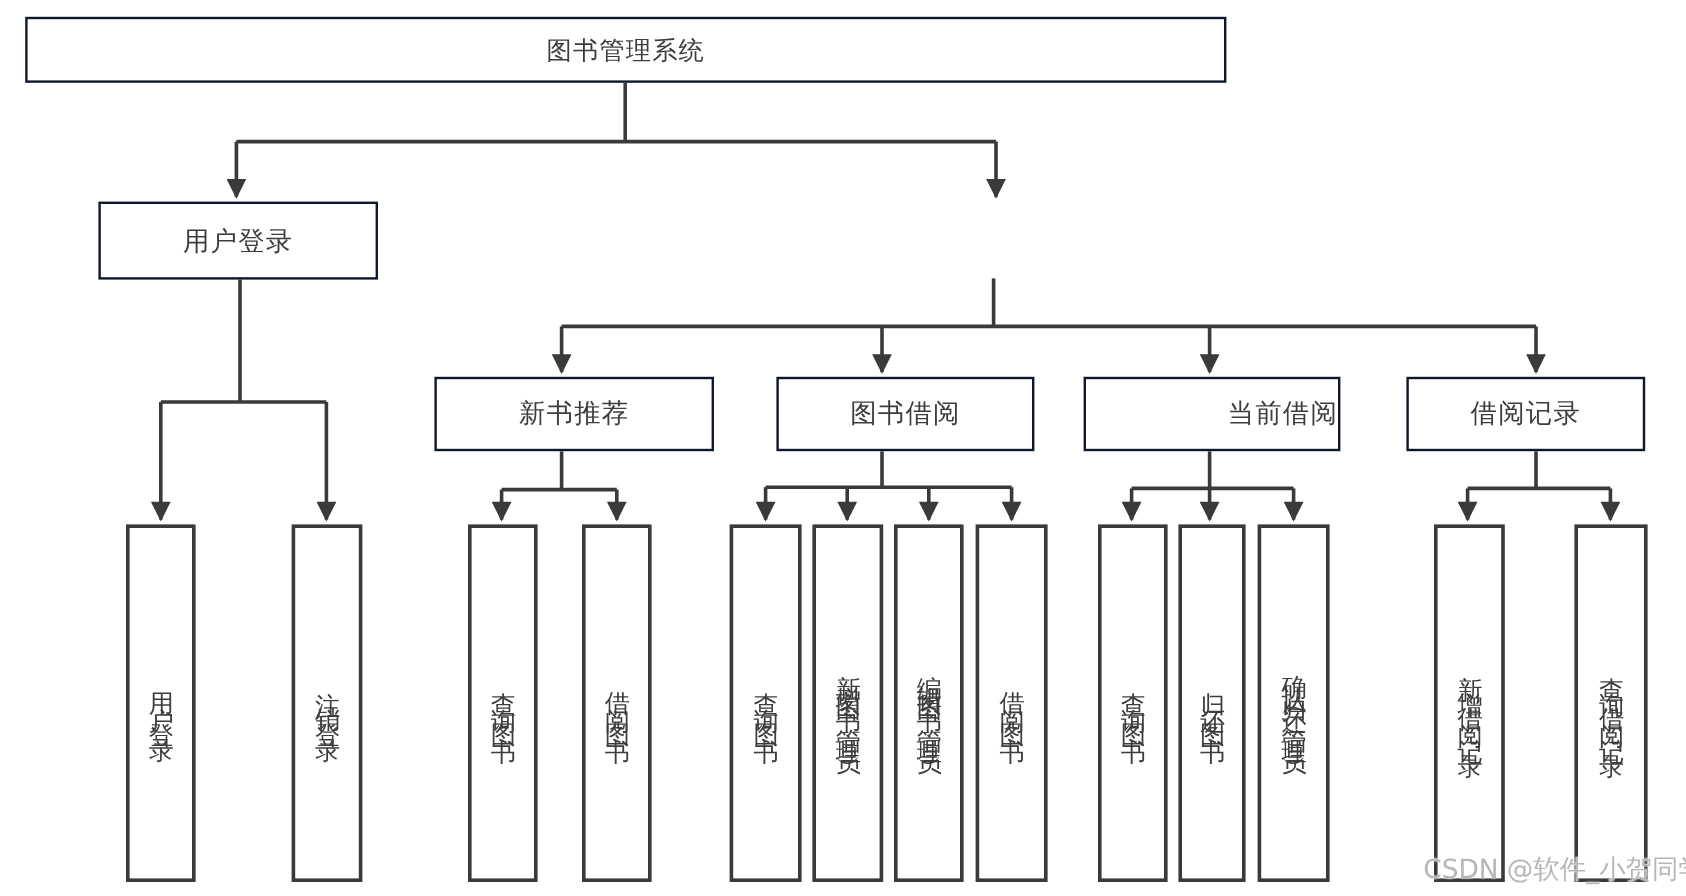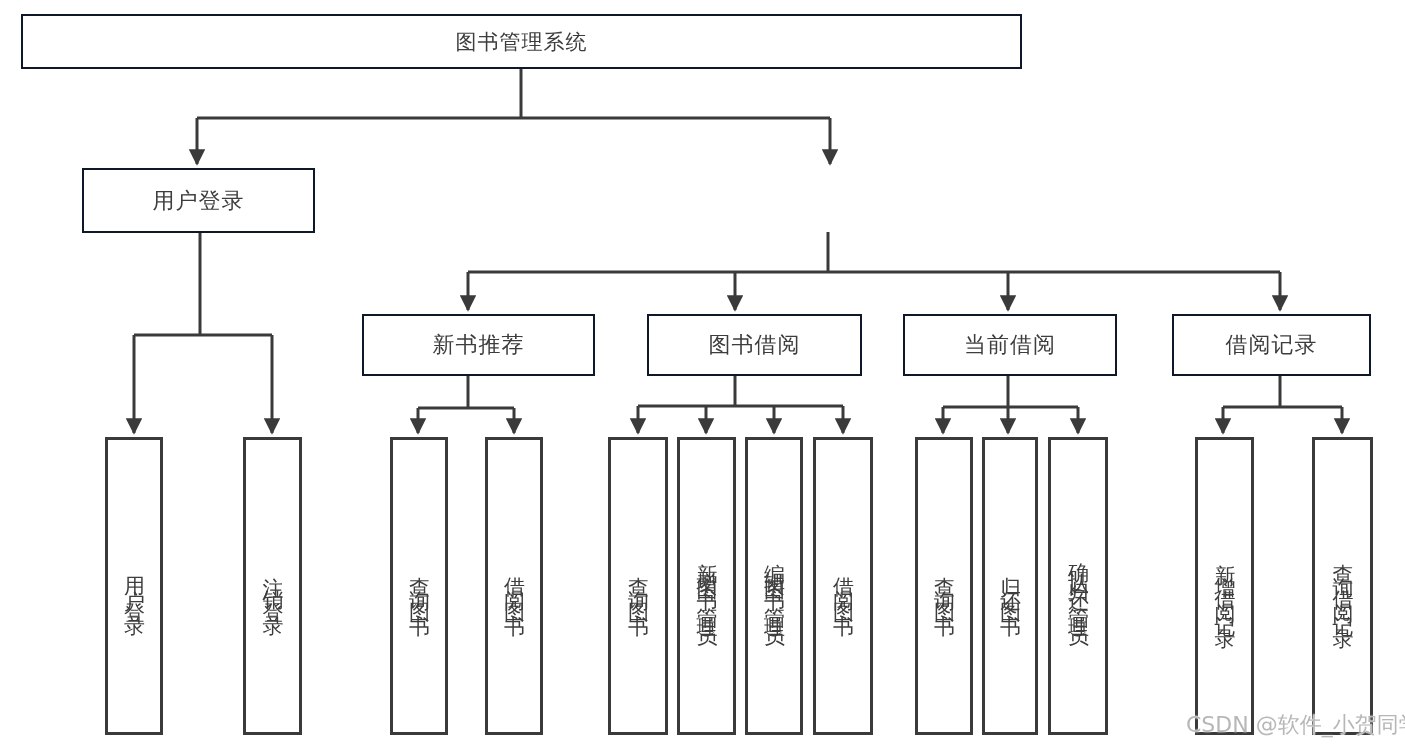"当前借阅" div.node { justify-content: none -> flex-end }
